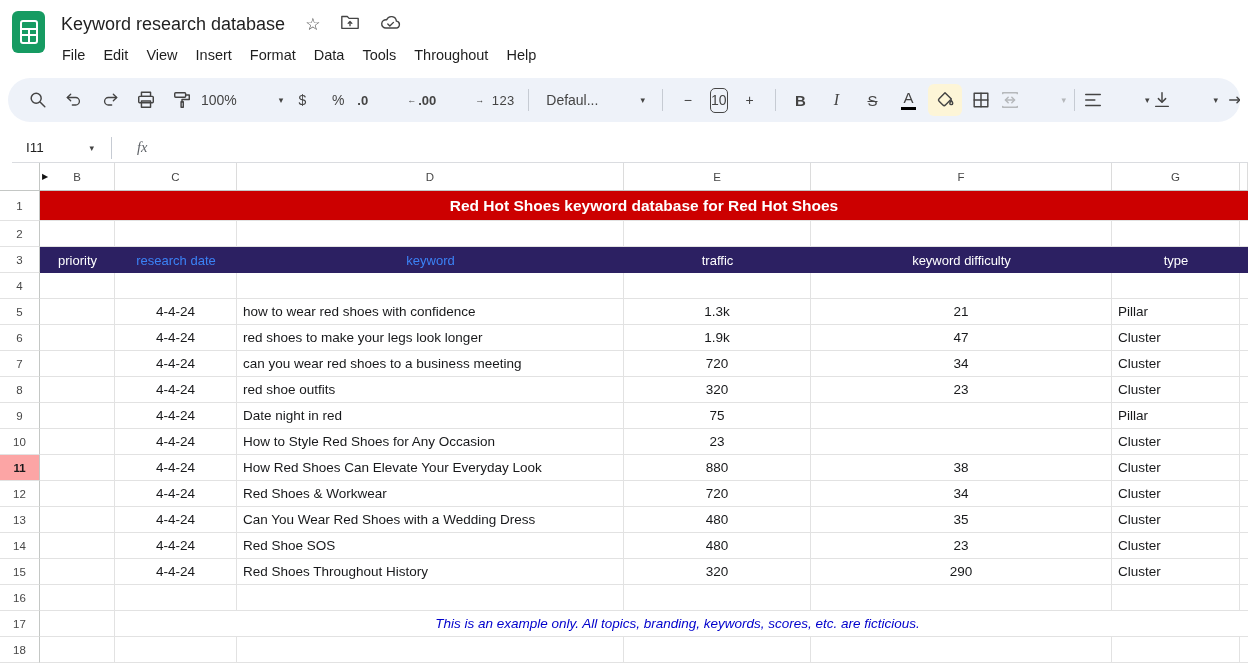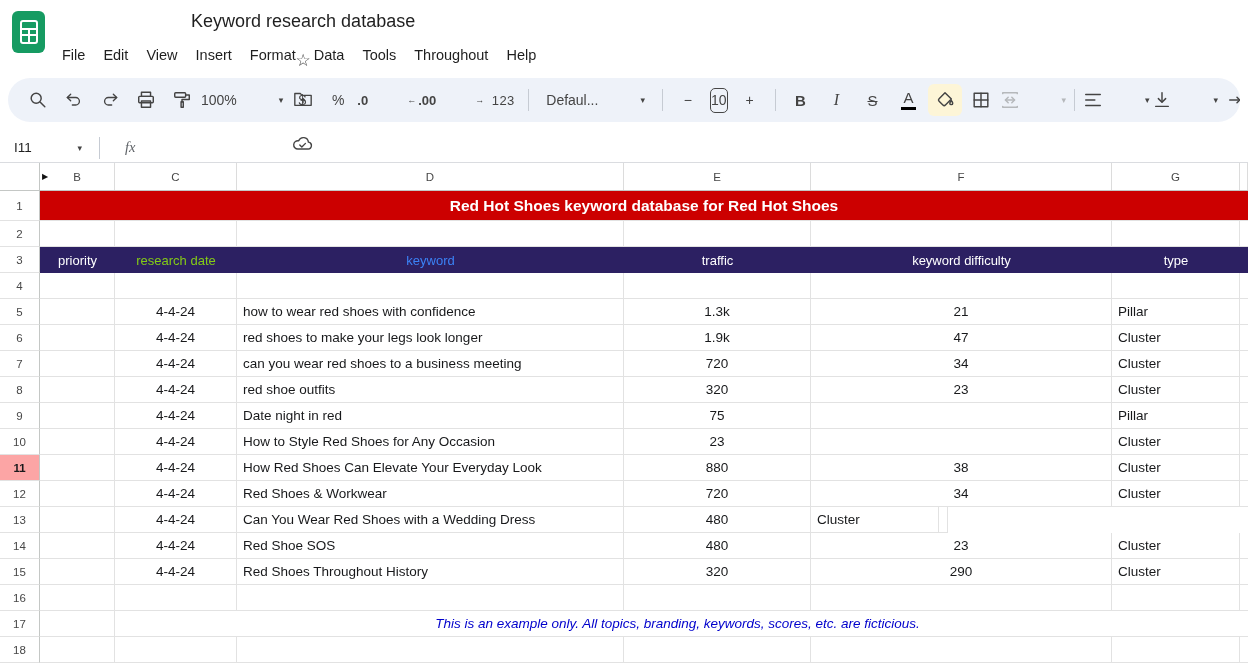"Keyword research database" .title-row { flex-direction: column -> none }
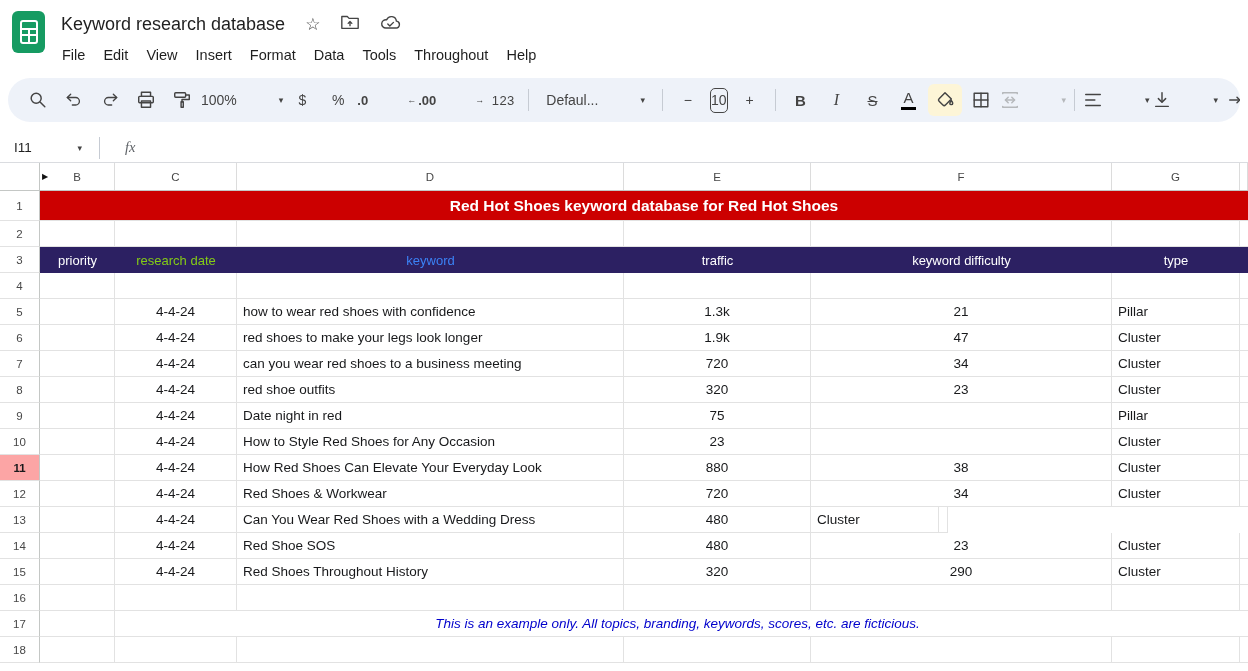"I11" .formula-bar { margin-left: none -> 12px }
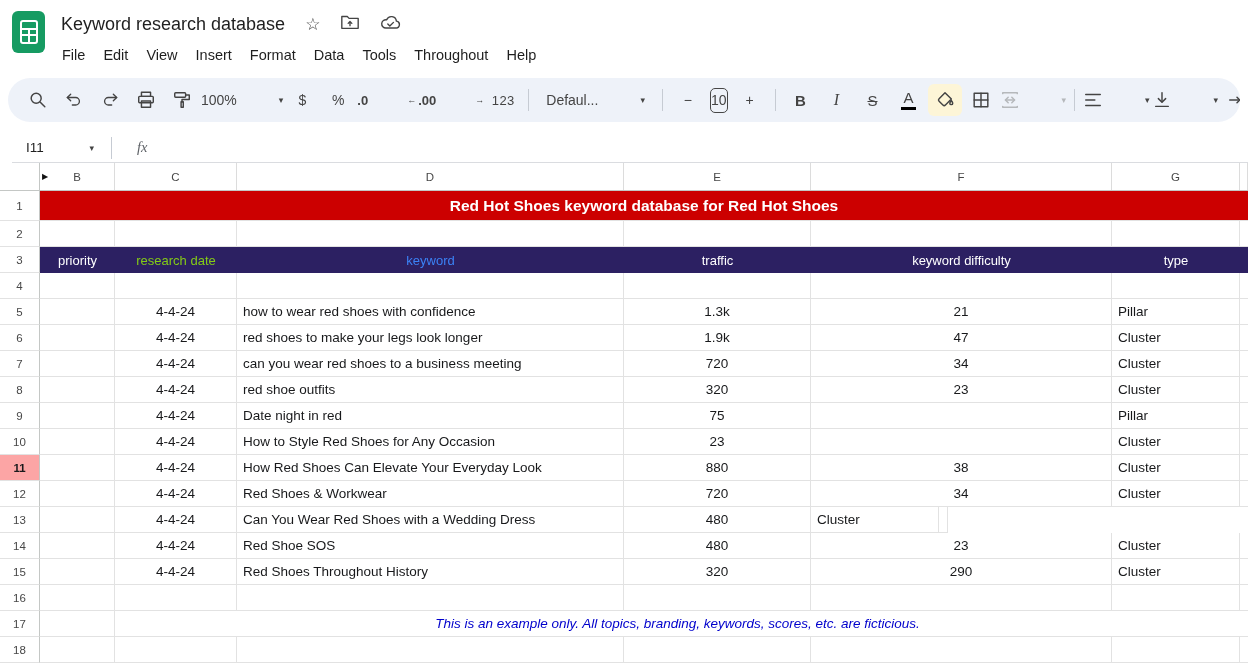"research date" div.cell { color: #84cc16 -> #3b82f6 }
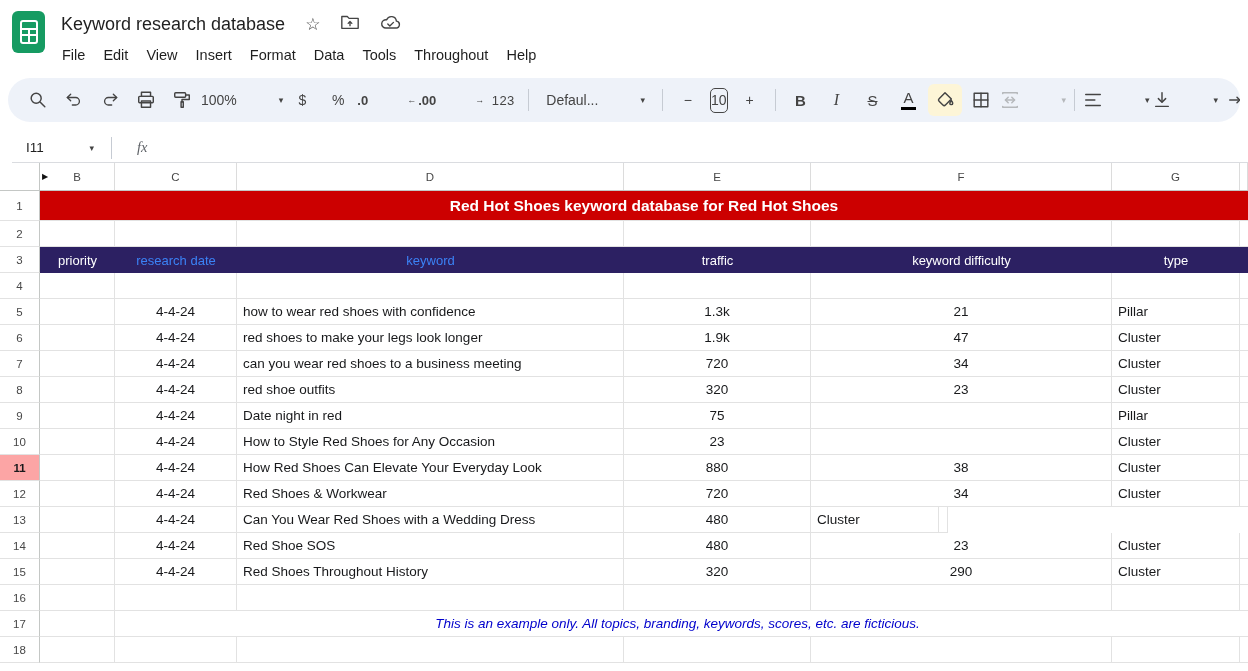"35" div.cell { html: none -> <div>35</div> }
